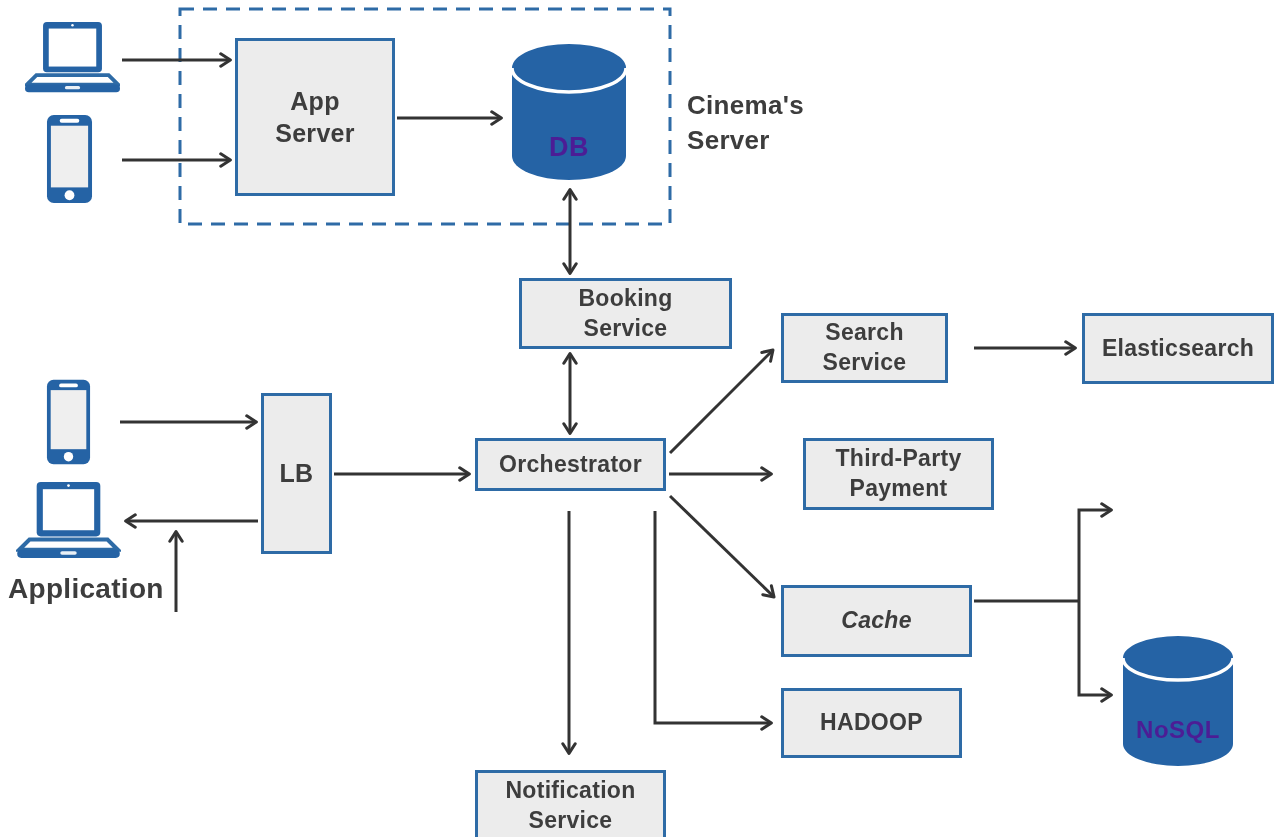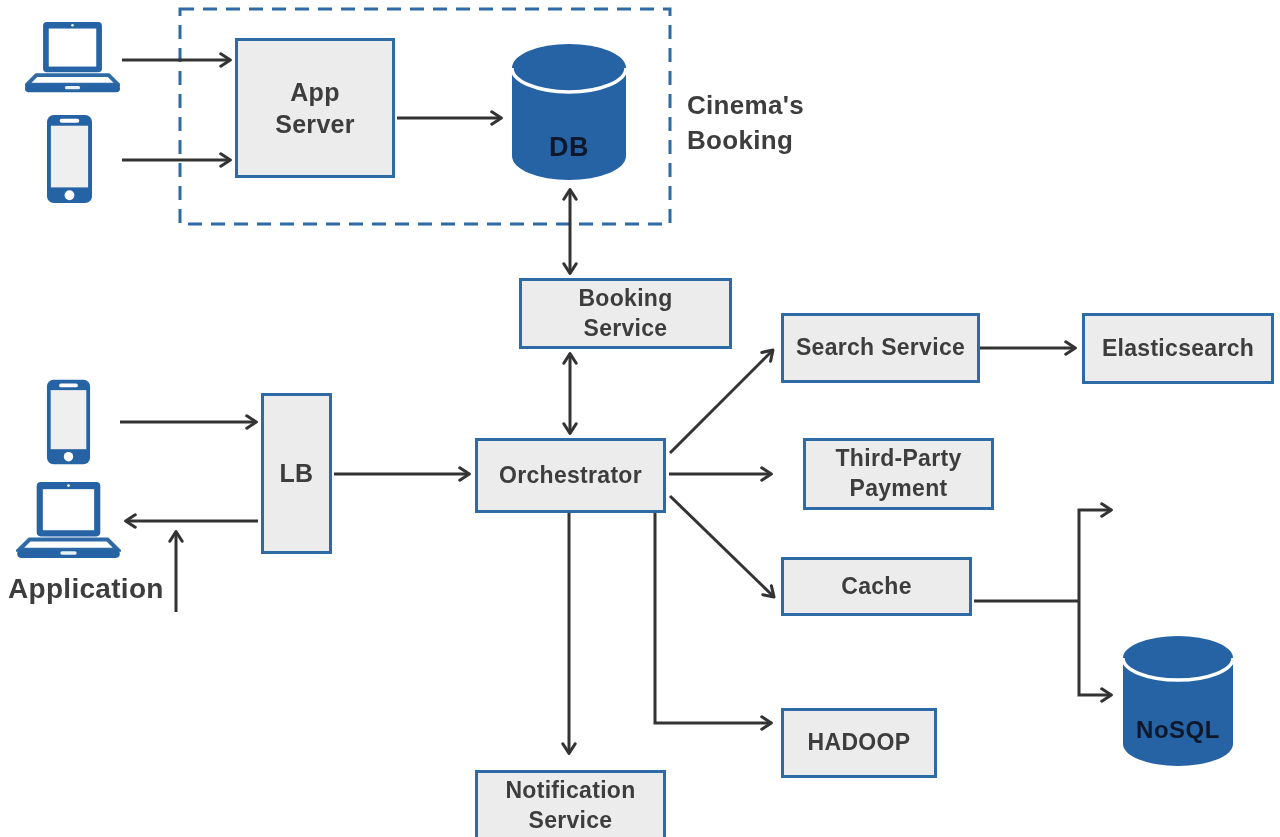"App" div.box { height: 140px -> 158px }
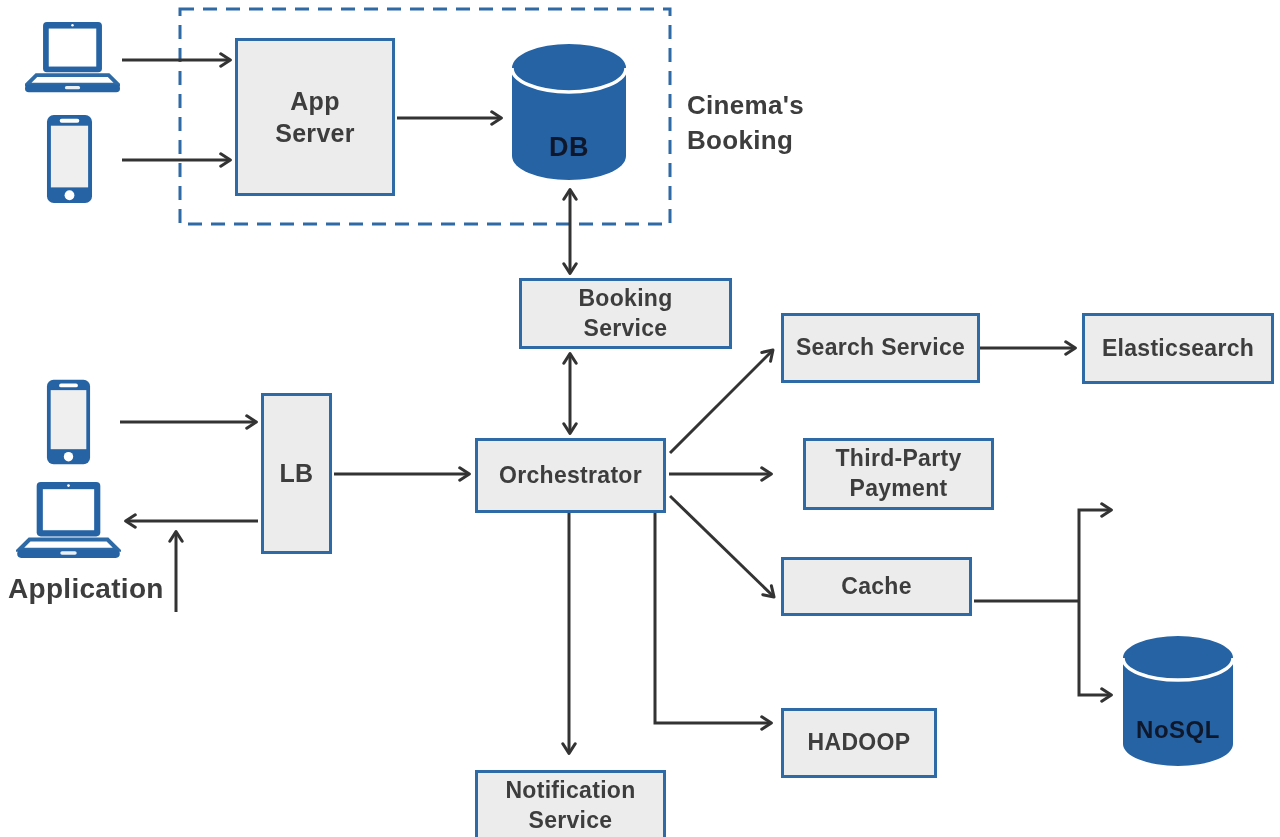"Cinema's" div.free-label { text: Booking -> Server }
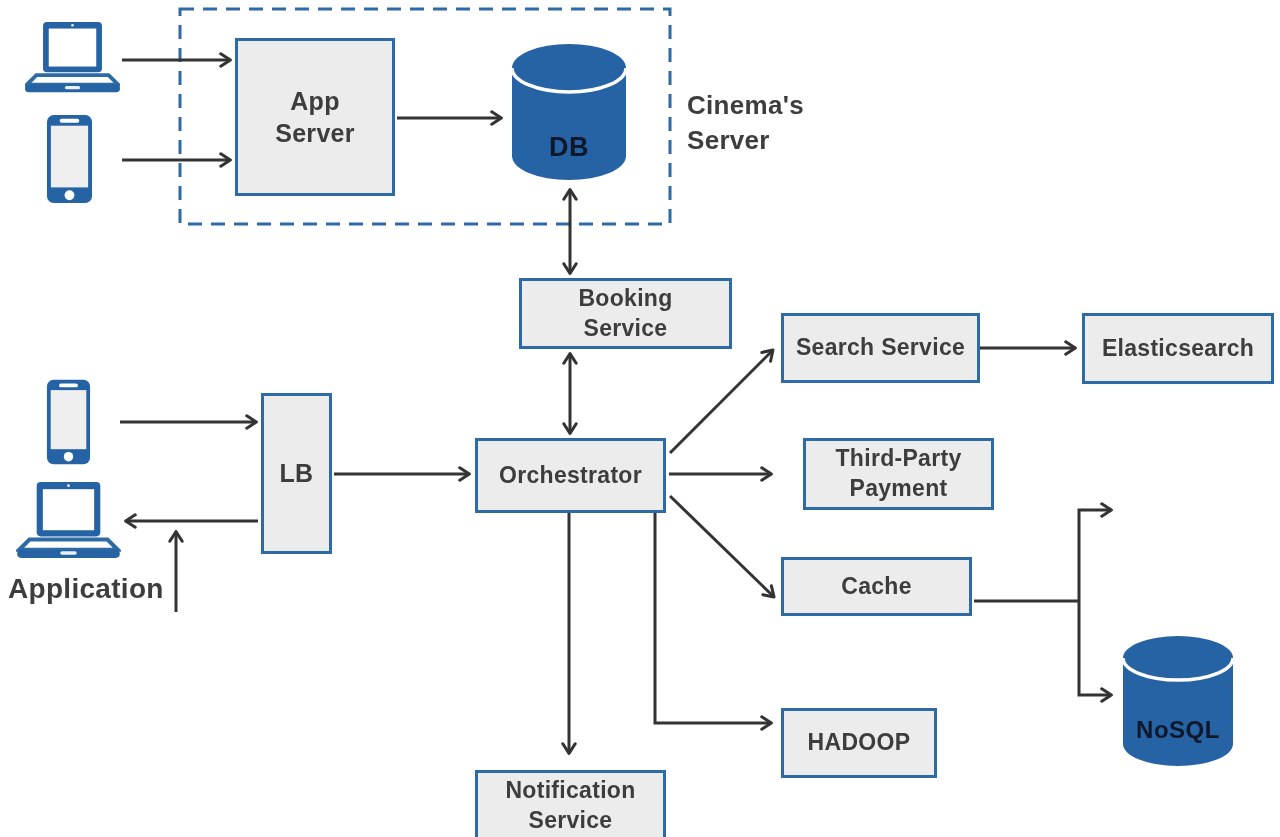"DB" .cyl .cyl-label { color: #0f172a -> #4c1d95 }
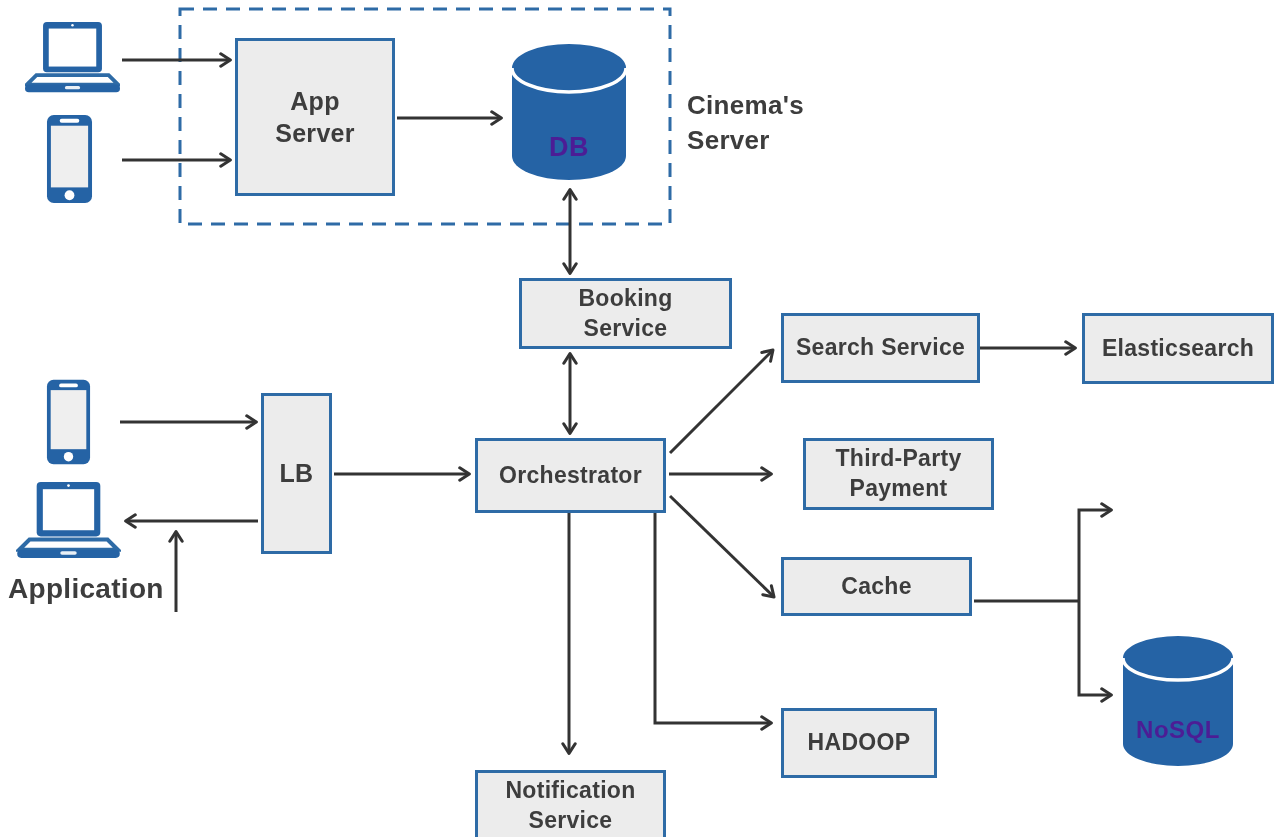"Search Service" div.box { width: 199px -> 167px }
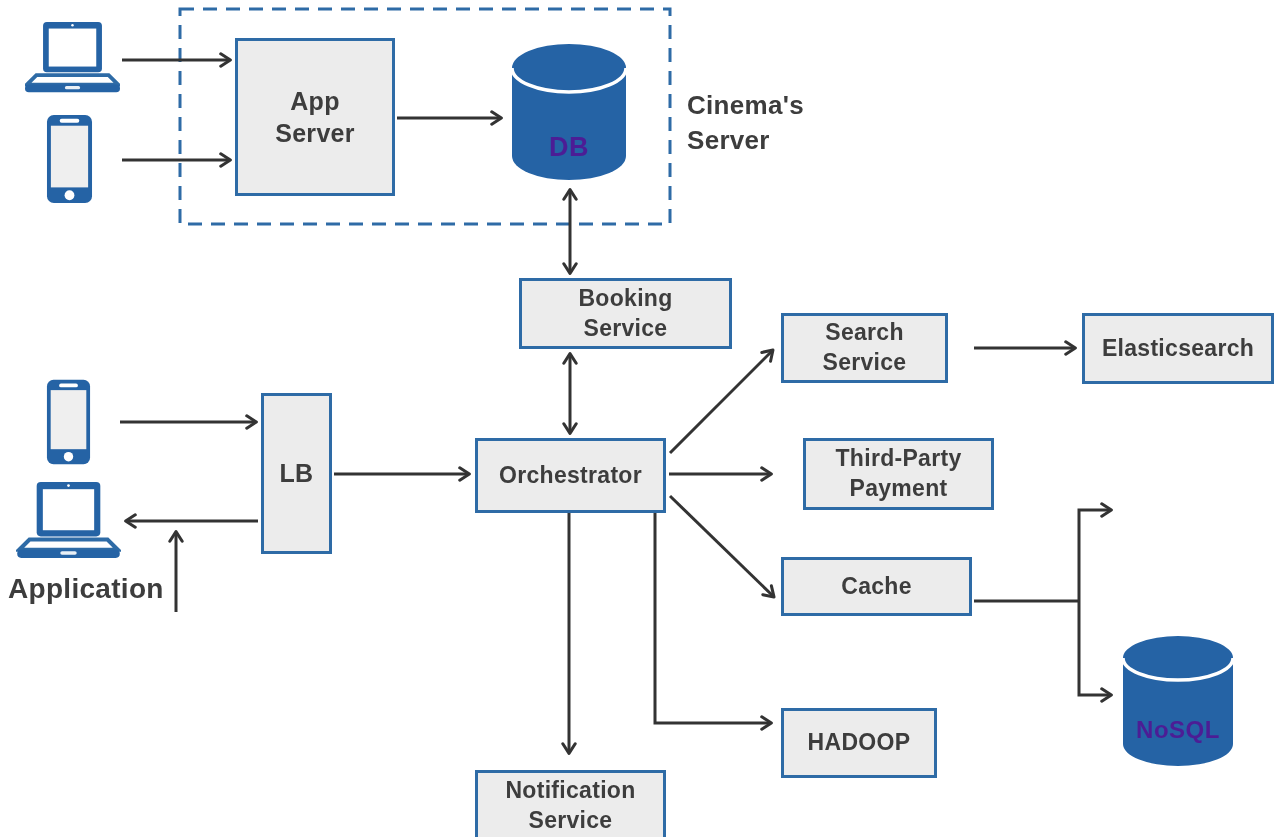"Orchestrator" div.box { height: 75px -> 53px }
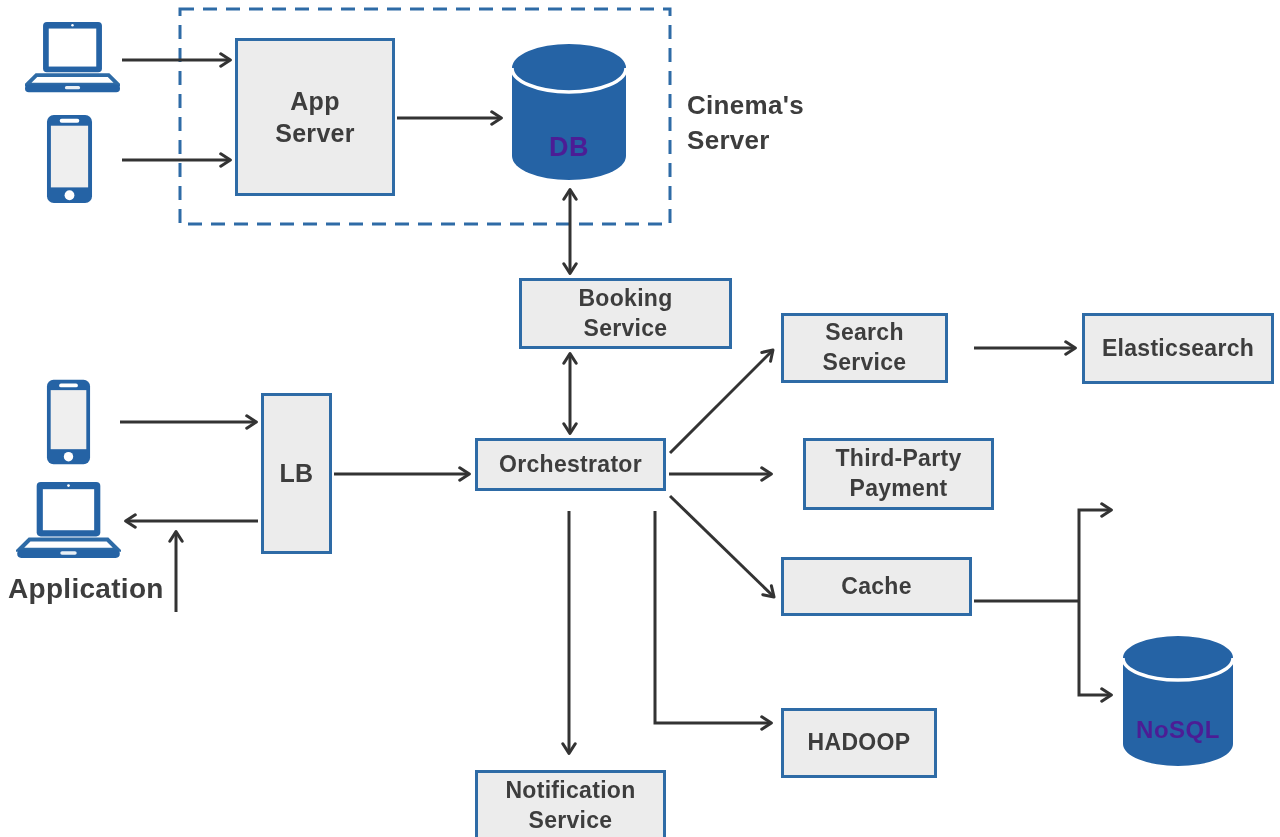"Cache" div.box { font-style: none -> italic; height: 59px -> 72px; top: 557px -> 585px }
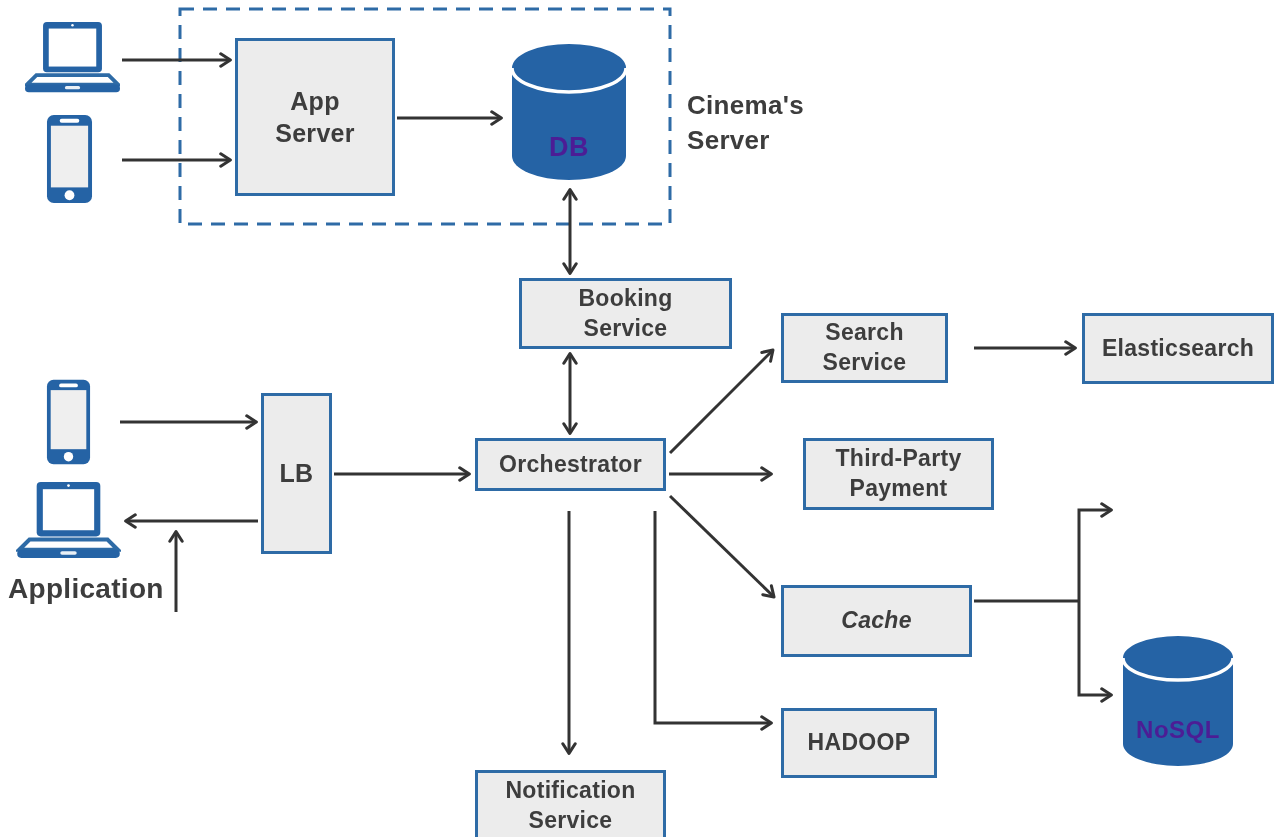"HADOOP" div.box { top: 708px -> 688px; width: 156px -> 181px }
